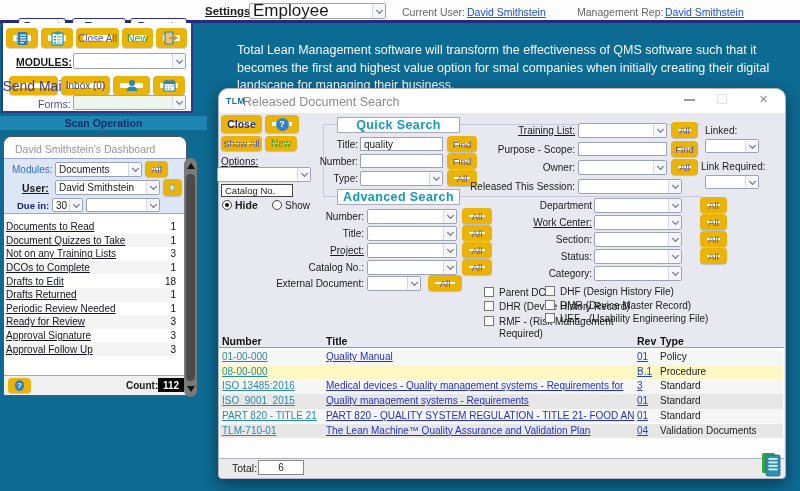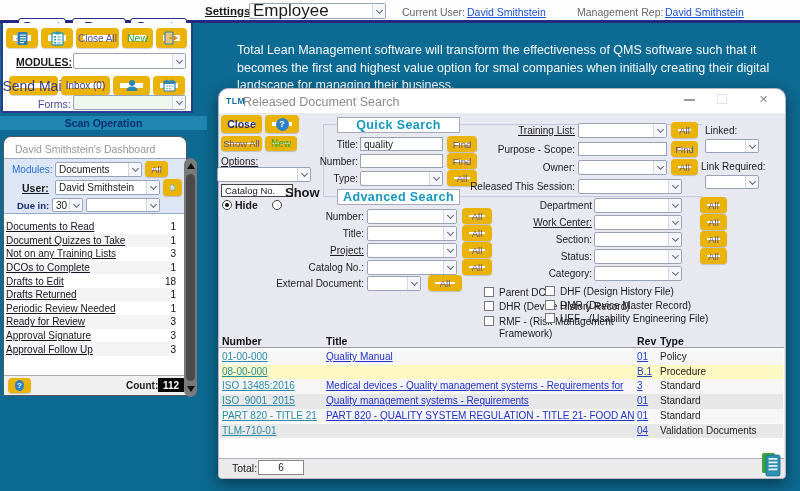"Show" span.lbl { font-size: 13px -> 10px; font-weight: 700 -> 400; top: 185px -> 200px }
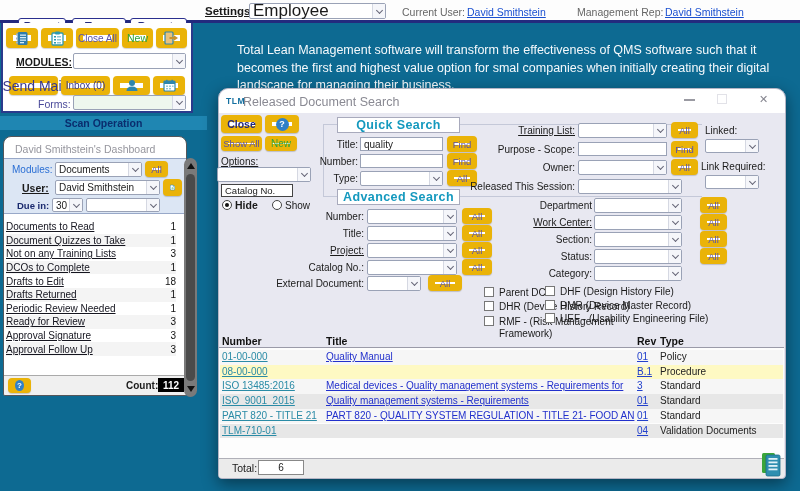"Framework)" span.lbl { text: Framework -> Required }
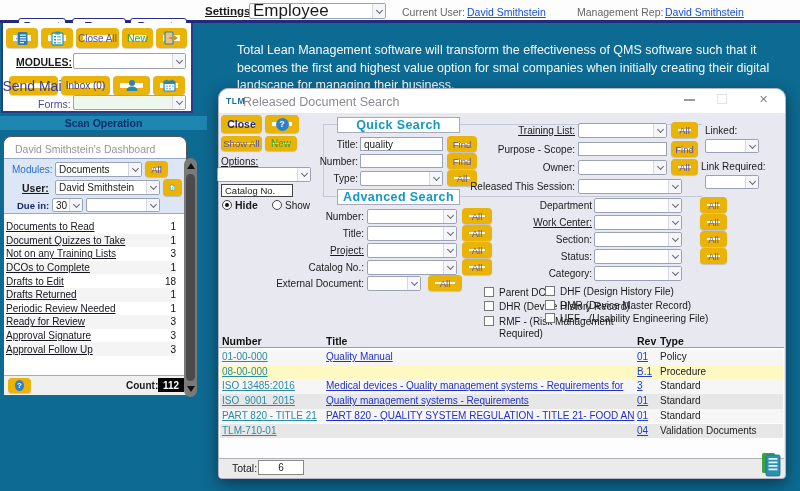"The Lean Machine™ Quality Assurance" span.tc { html: none -> <span>The Lean Machine™ Quality Assurance and Validation Plan</span> }
